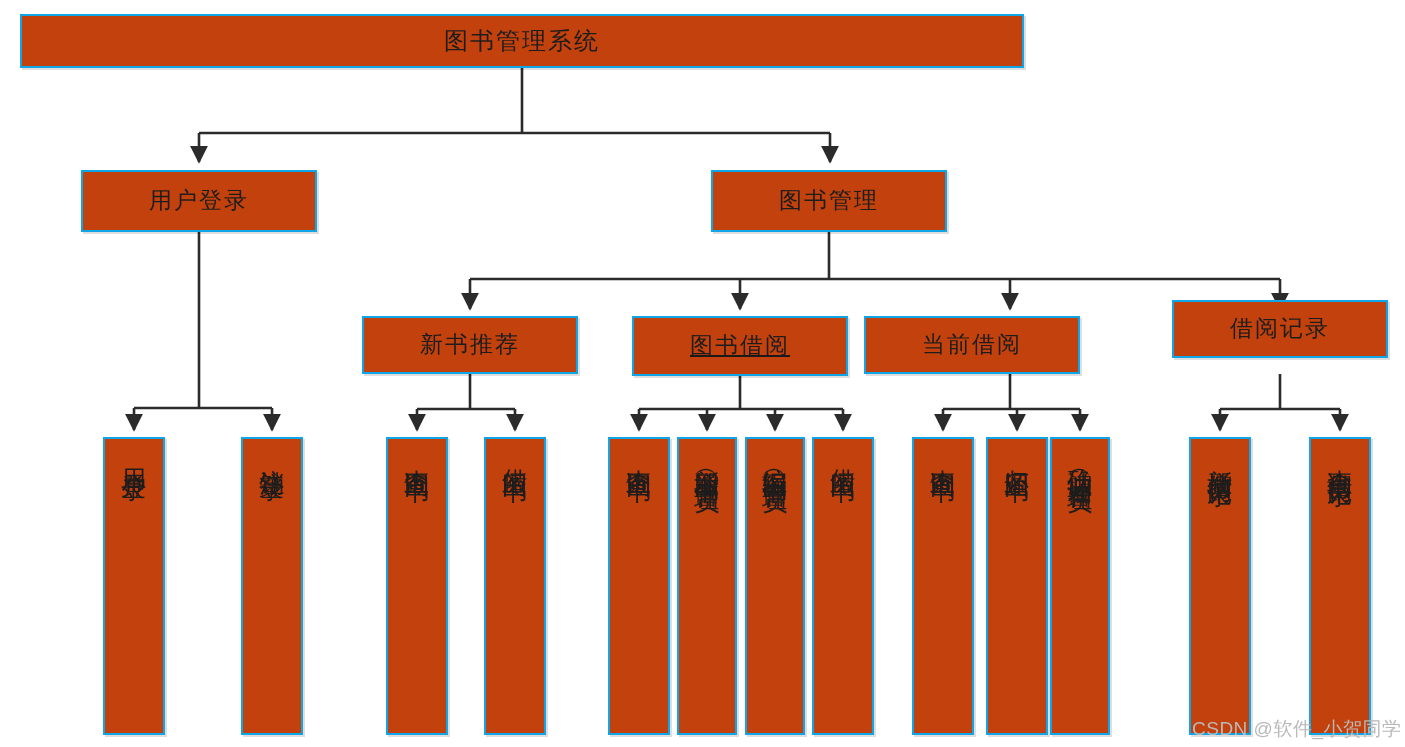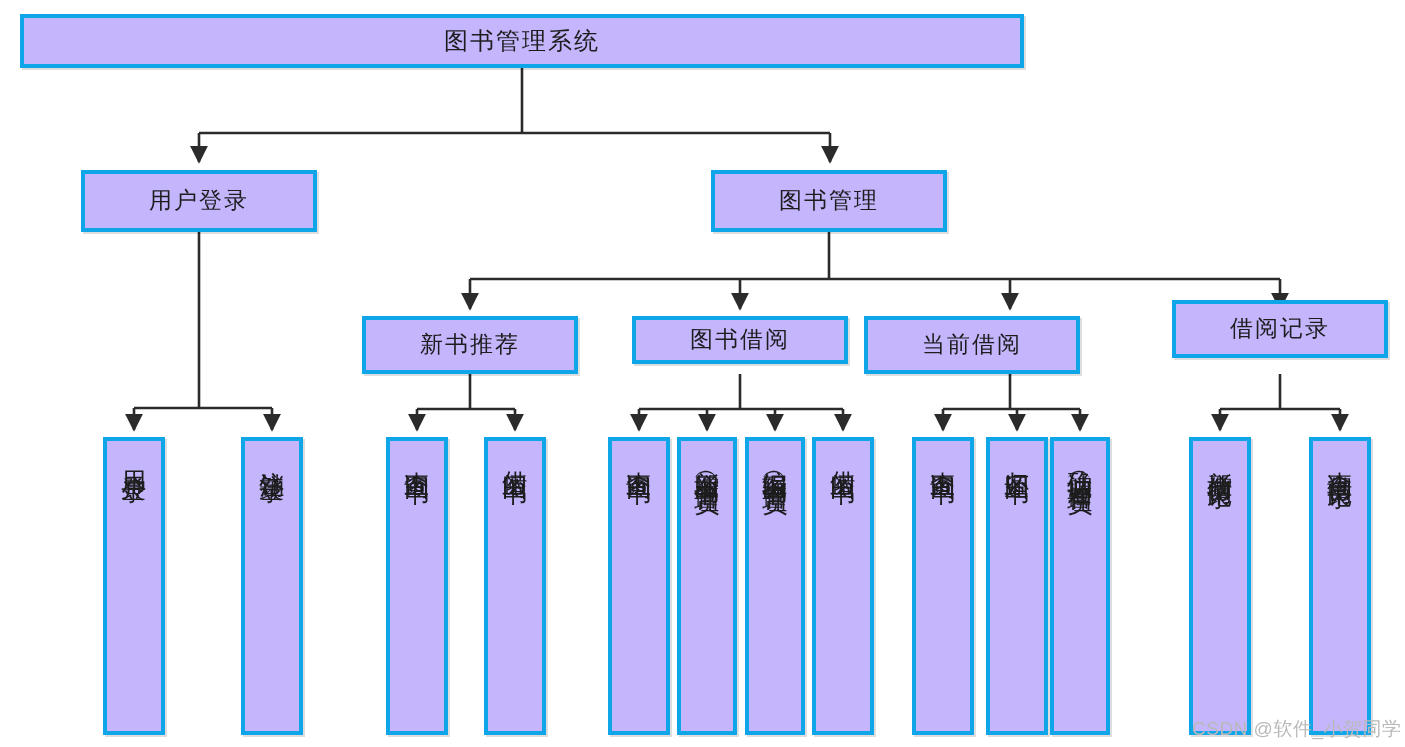"图书管理系统" .node { background: #c4b5fd -> #c2410c; border: 4px solid #0ea5e9 -> 2px solid #0ea5e9 }
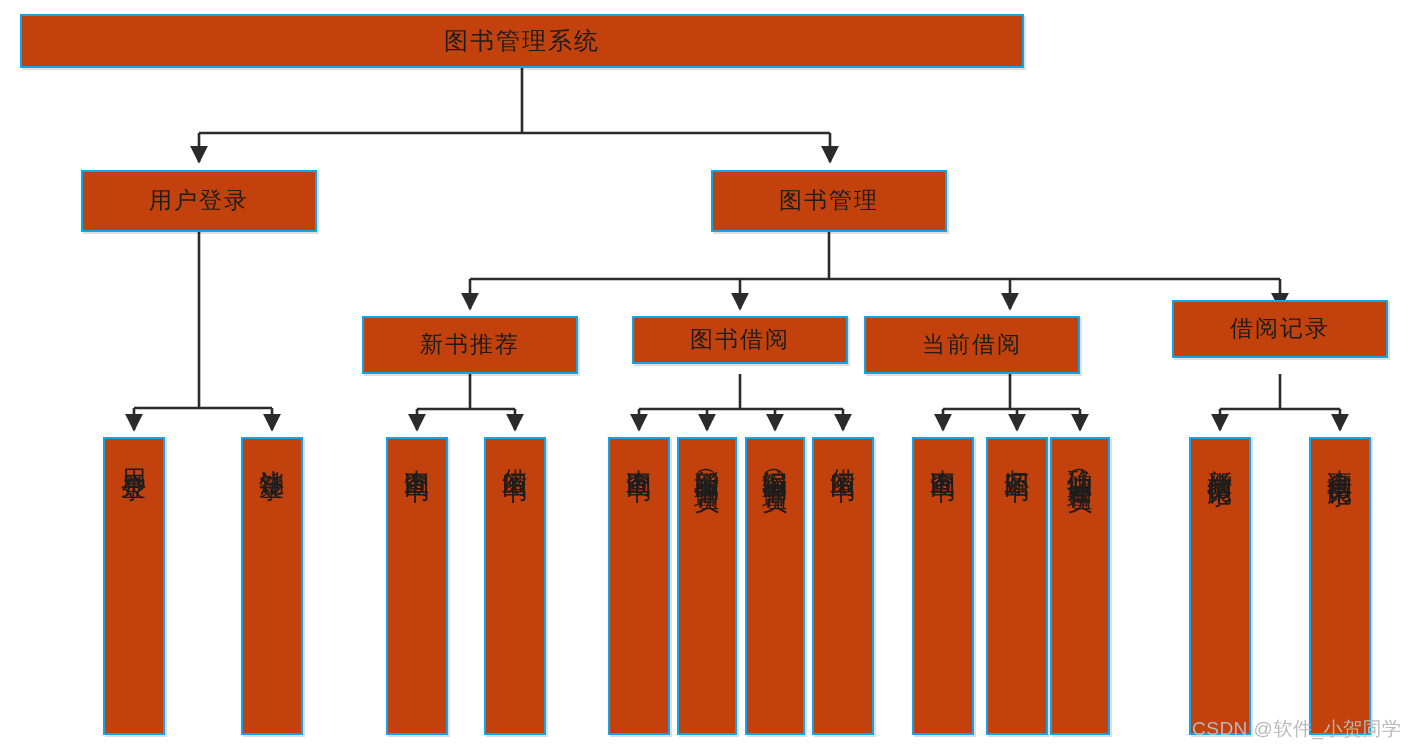"图书借阅" div.node { height: 48px -> 60px; text-decoration: none -> underline }
